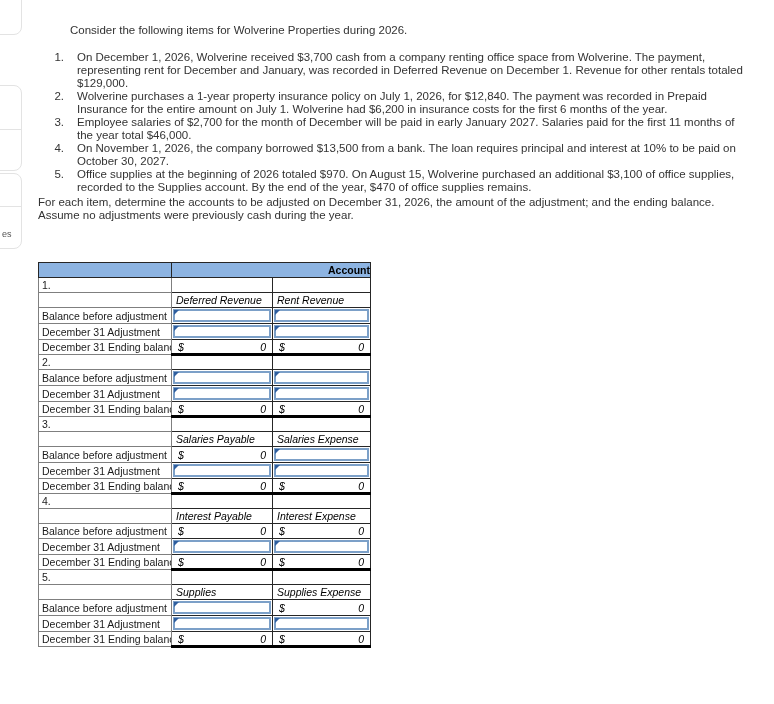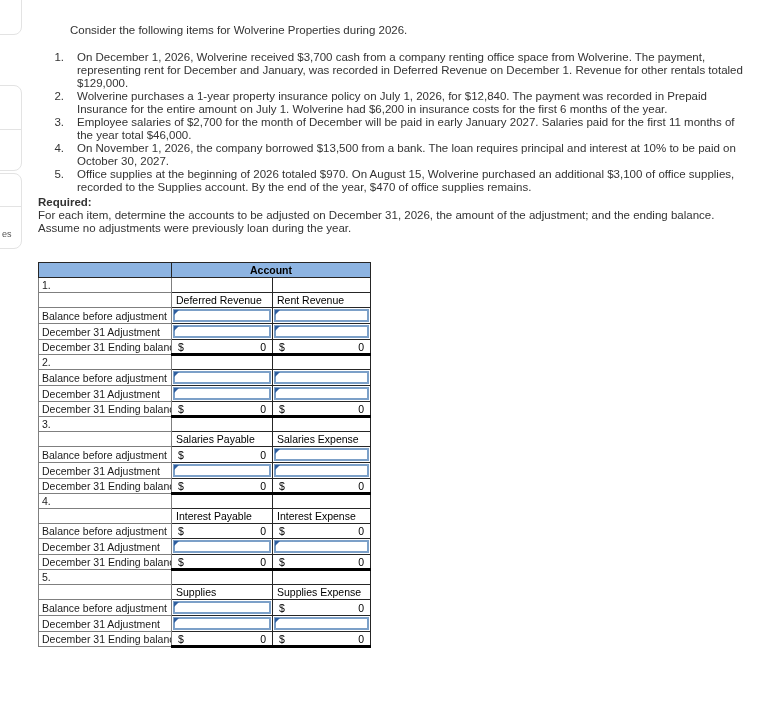"Required:" div.req-label { html: <div>Required:</div> -> none }
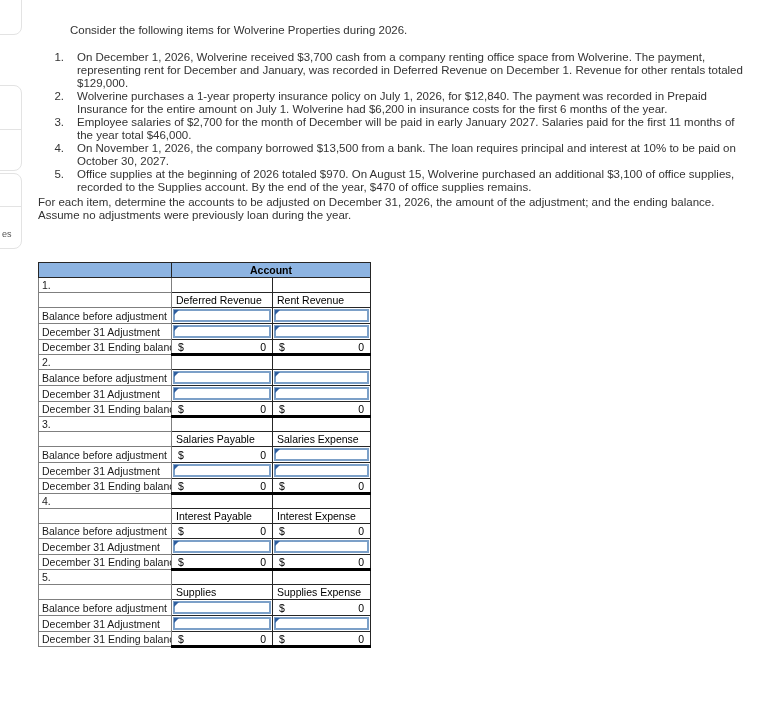"Assume no adjustments were previously" div { text: loan -> cash }
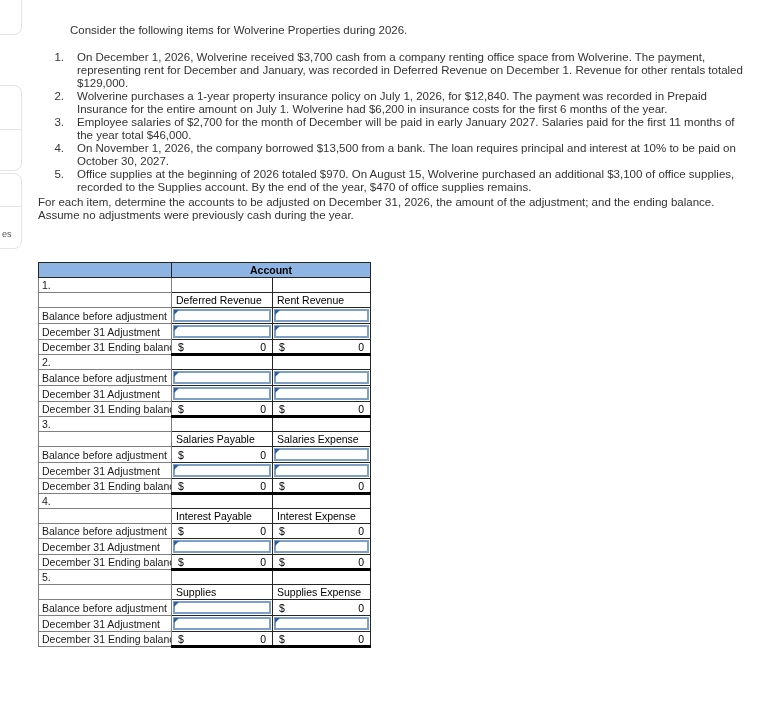"Account" tr.hdr-row td { text-align: center -> right }
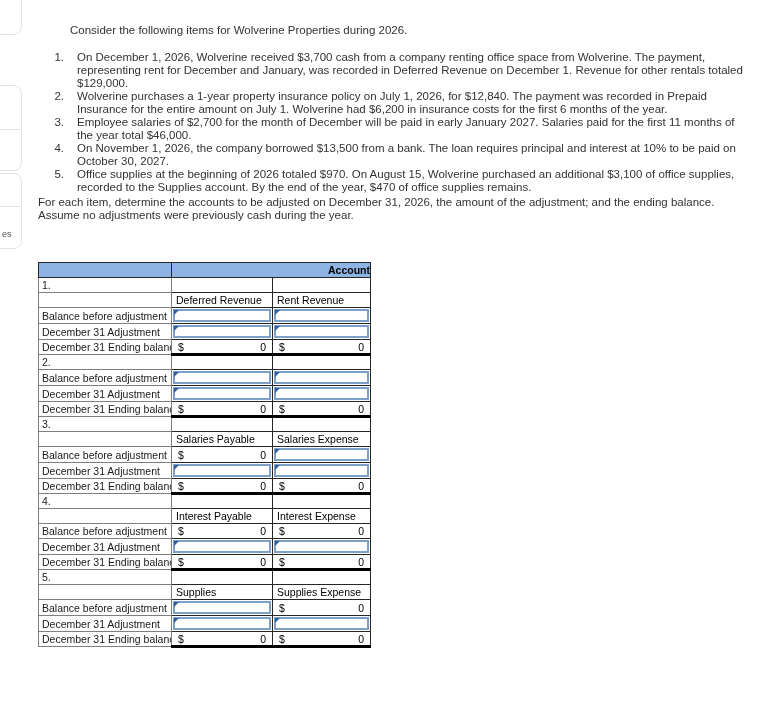"Deferred Revenue" td.cell { font-style: none -> italic }
